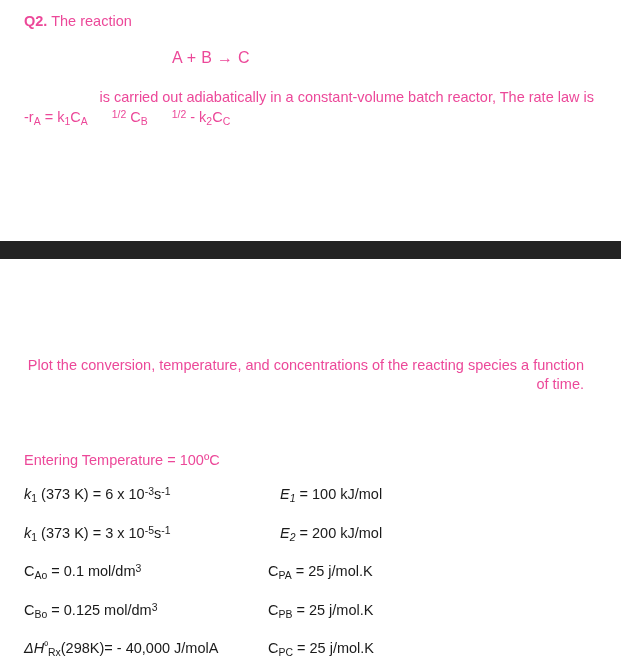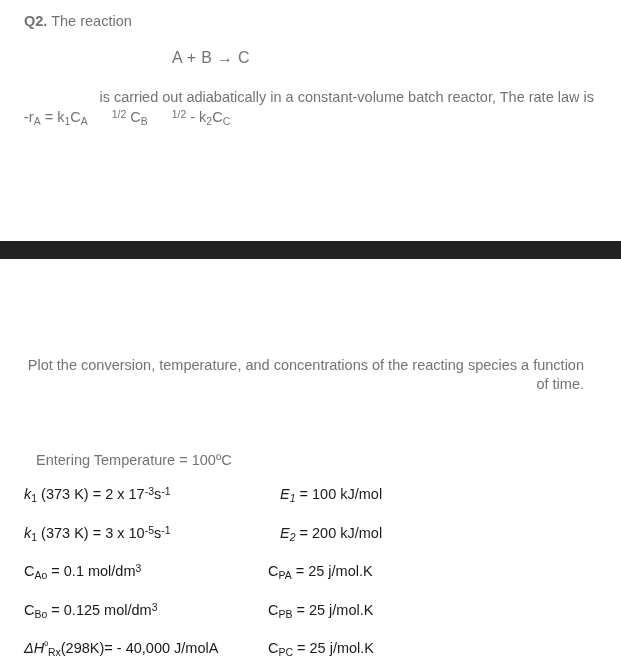"Q2. The reaction" .txt { color: #737373 -> #ec4899 }
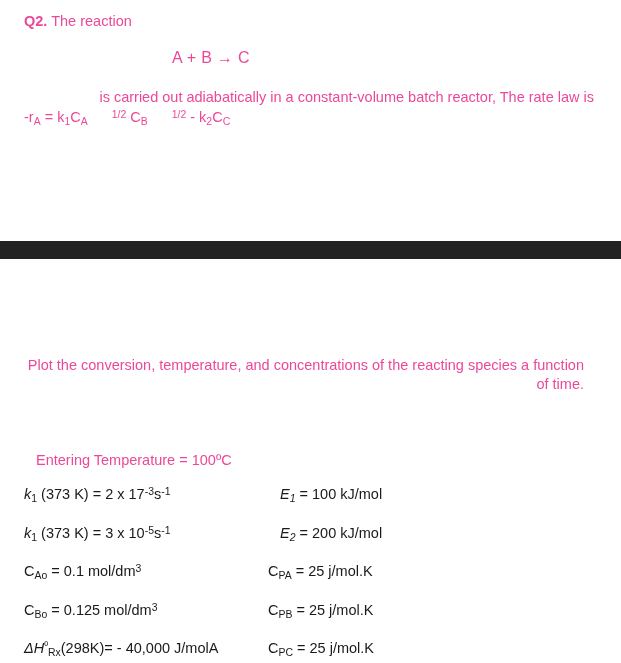"Entering Temperature = 100ºC" #entering-temperature { margin-left: 12px -> none }
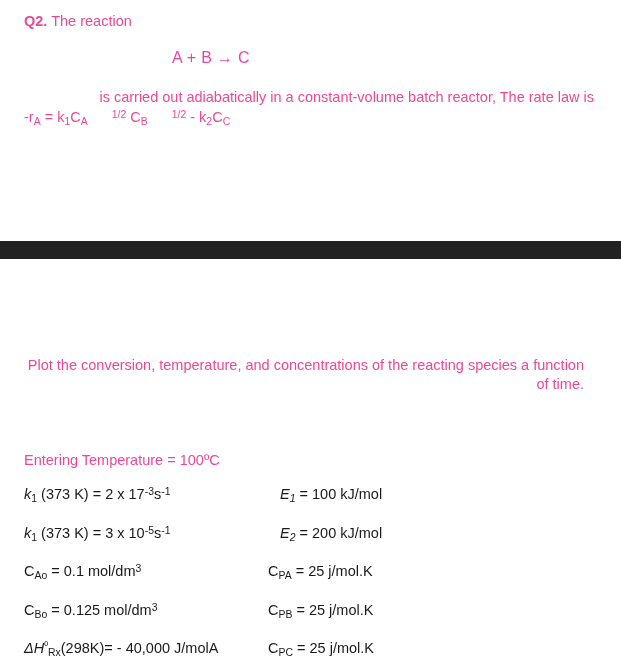"(373 K) = 2 x" span { text: 2 x 17 -> 6 x 10 }
